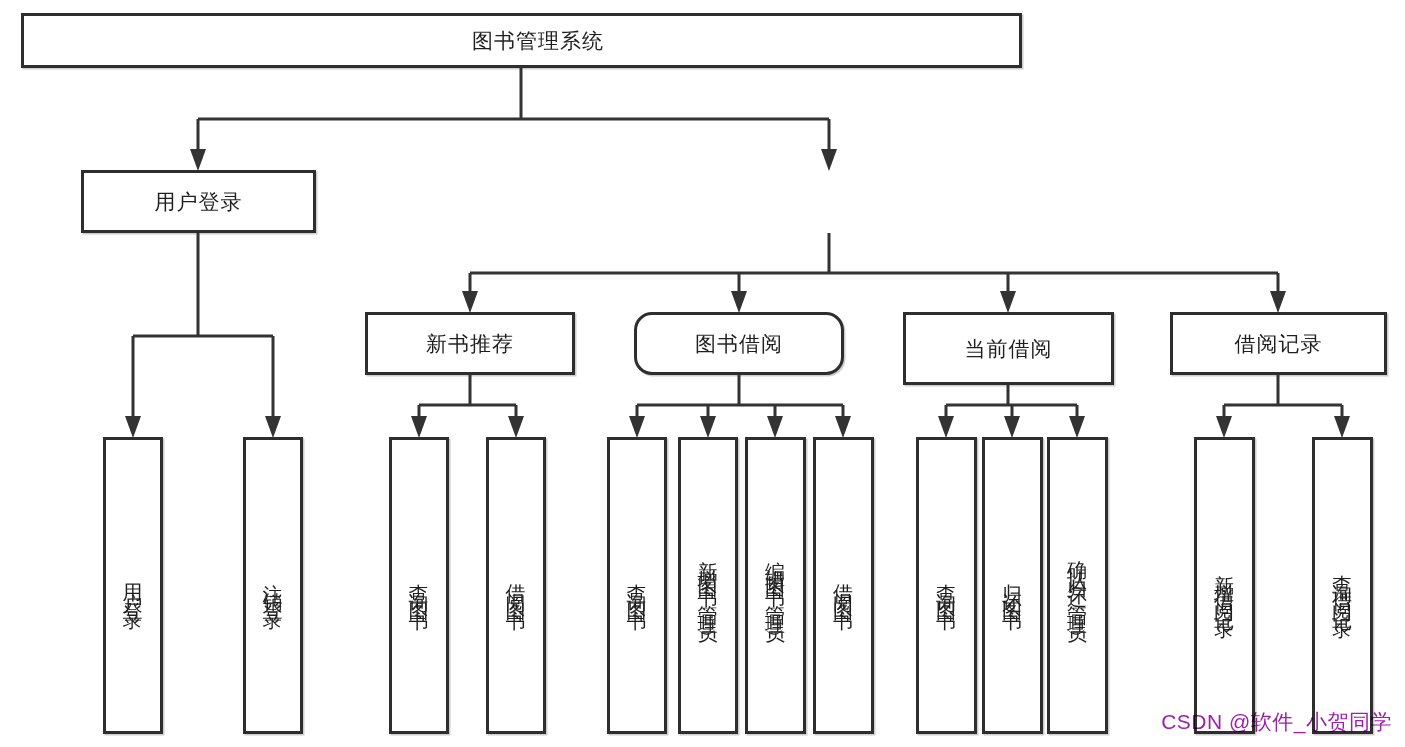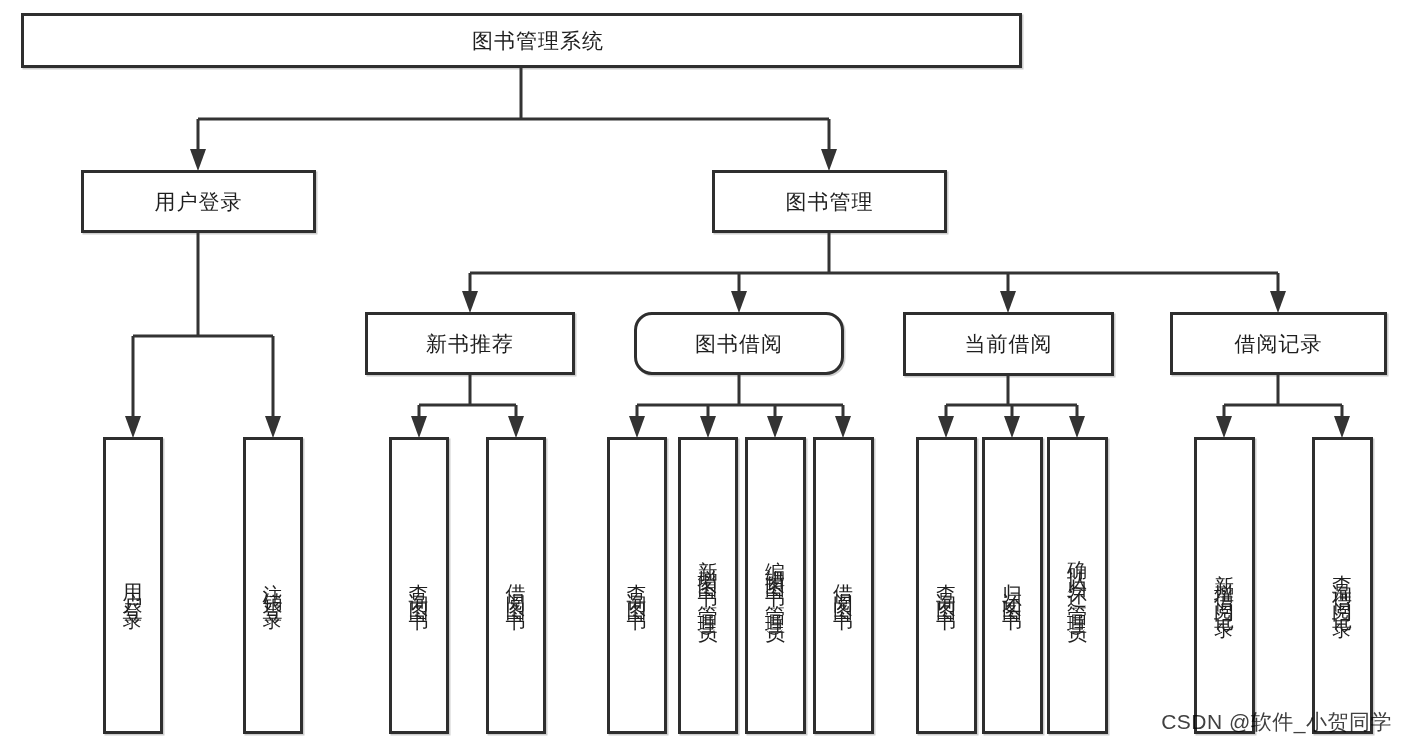"图书管理" div.node { html: <div> <span>图书管理</span> </div> -> none }
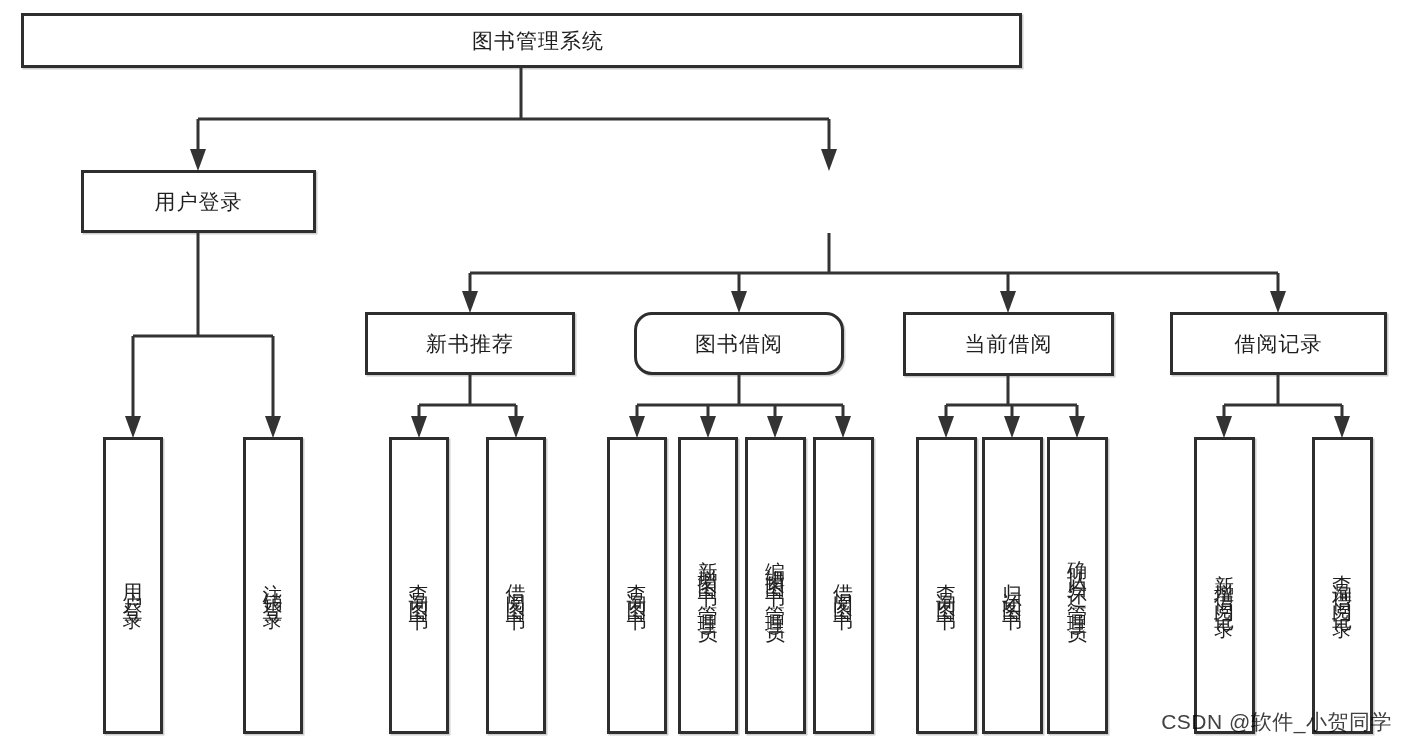"当前借阅" .n-current-borrow { height: 64px -> 73px }
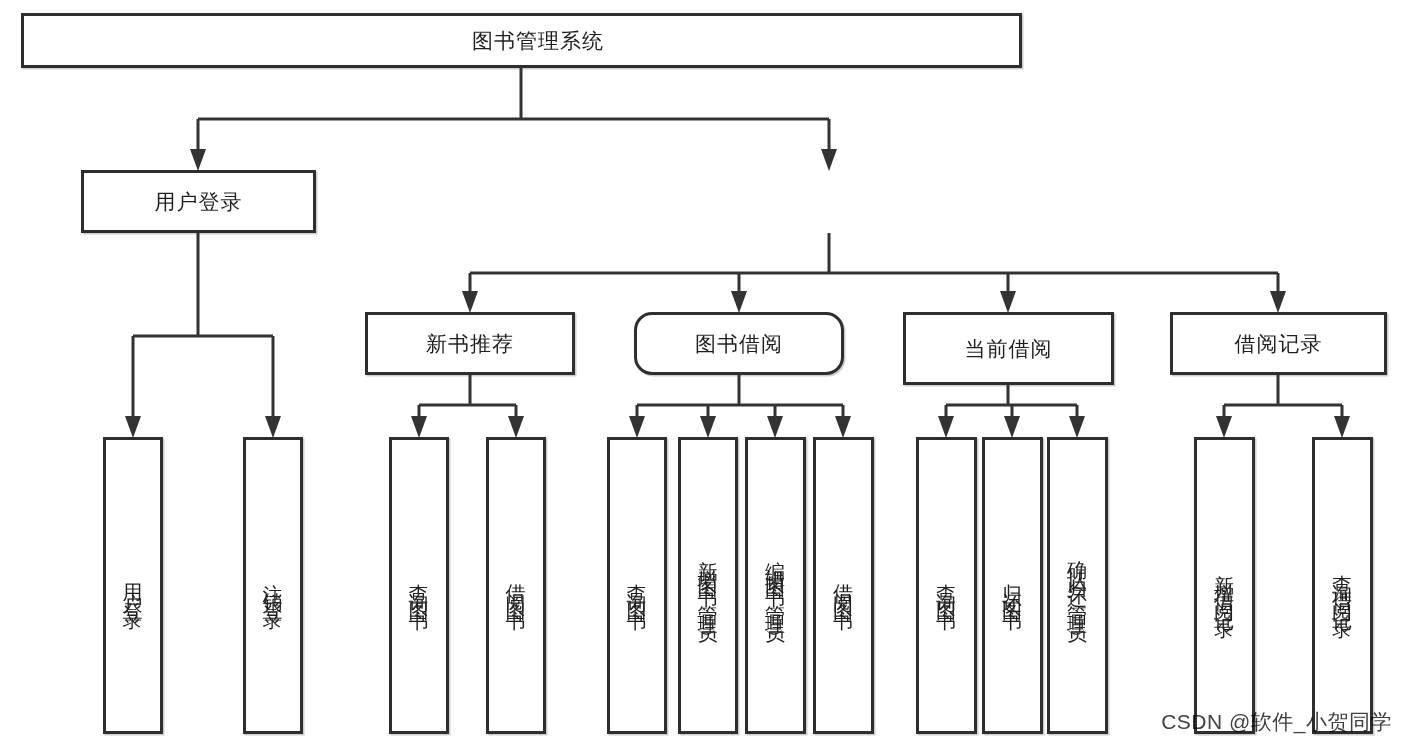"CSDN @软件_小贺同学" .watermark { color: #404040 -> #a21caf }
